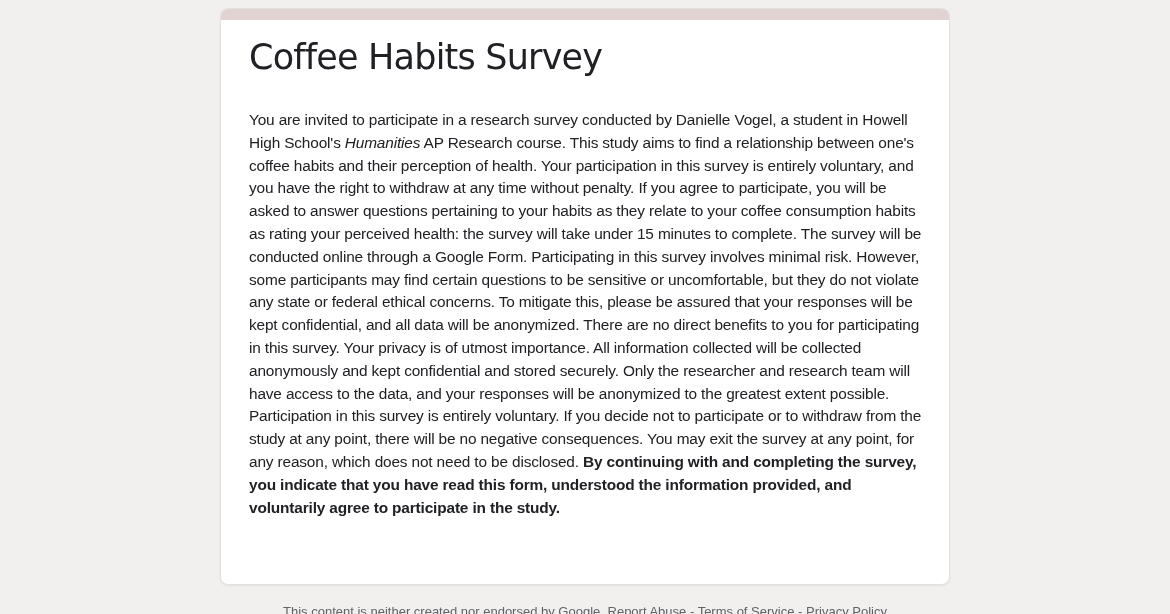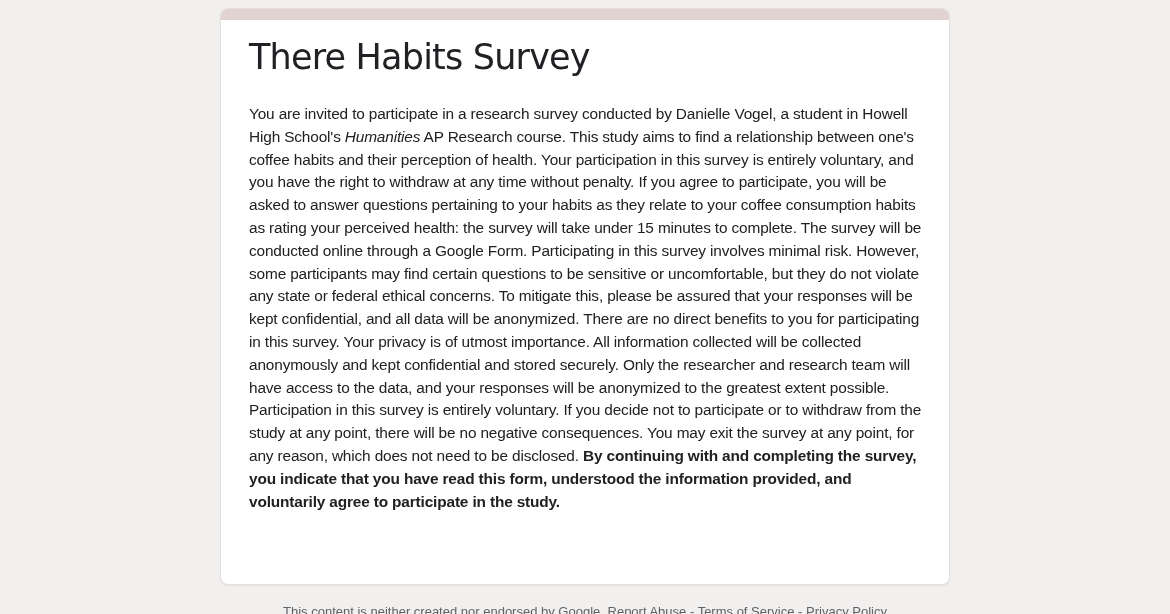"There Habits Survey" h1.title { text: There -> Coffee }
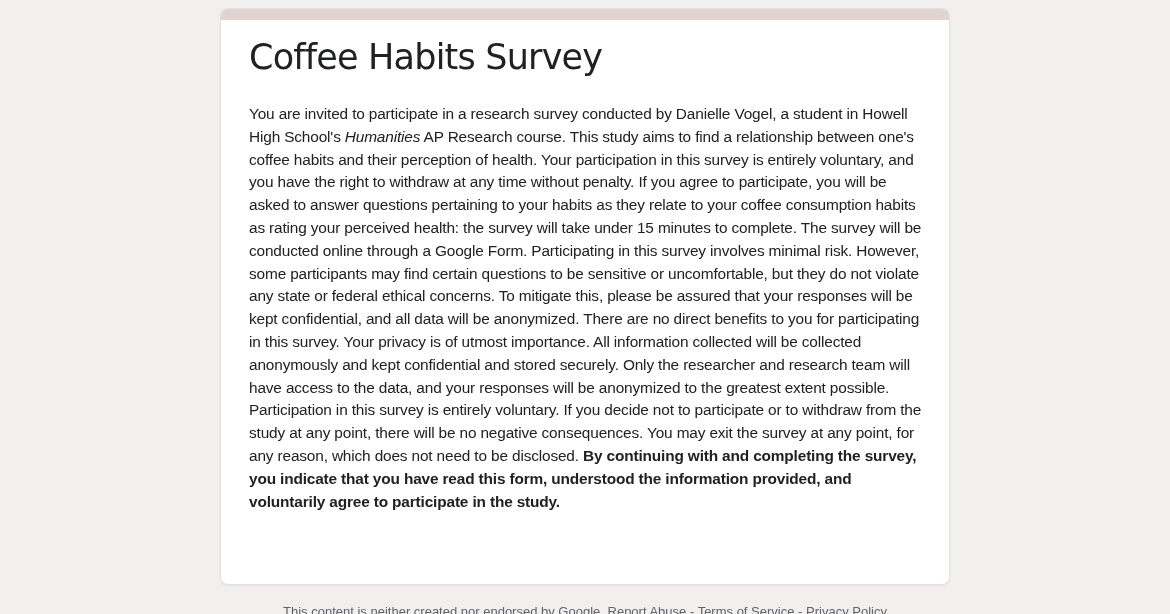"You are invited to participate" .desc { top: 94px -> 100px }
